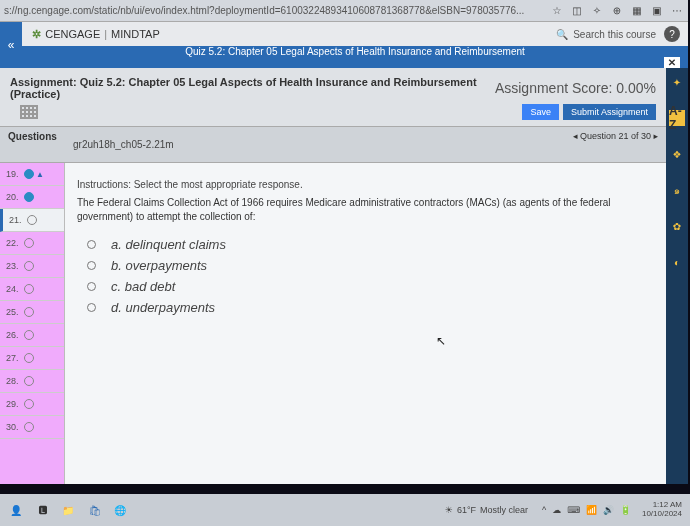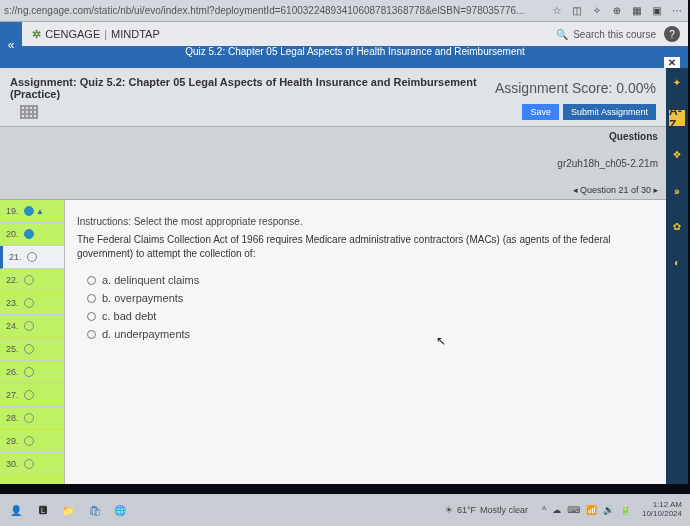"Questions" .q-header { align-items: flex-end -> flex-start; flex-direction: column -> none }
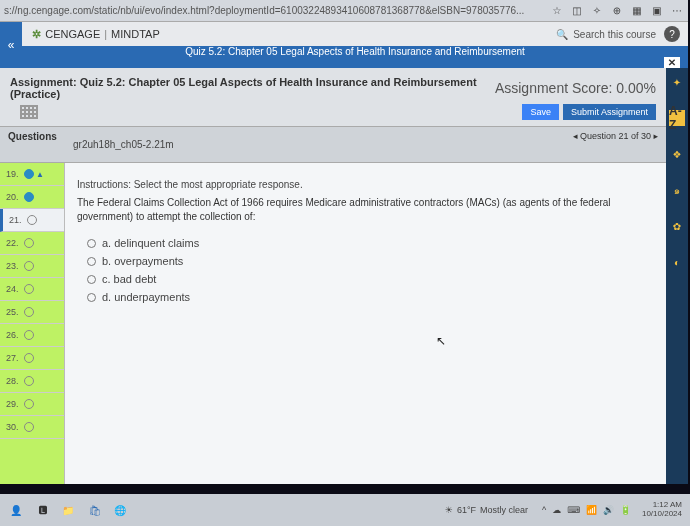"19." .q-list { background: #bef264 -> #f0abfc }
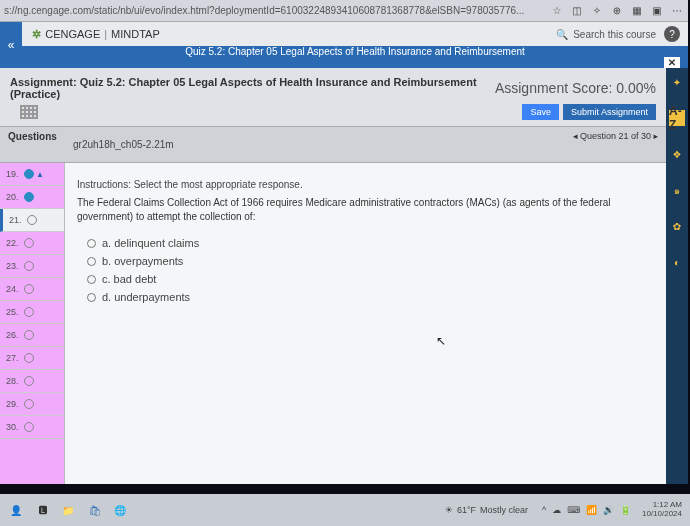"a. delinquent claims" .opts li { font-size: 11px -> 13px; font-style: none -> italic; gap: 6px -> 15px }
